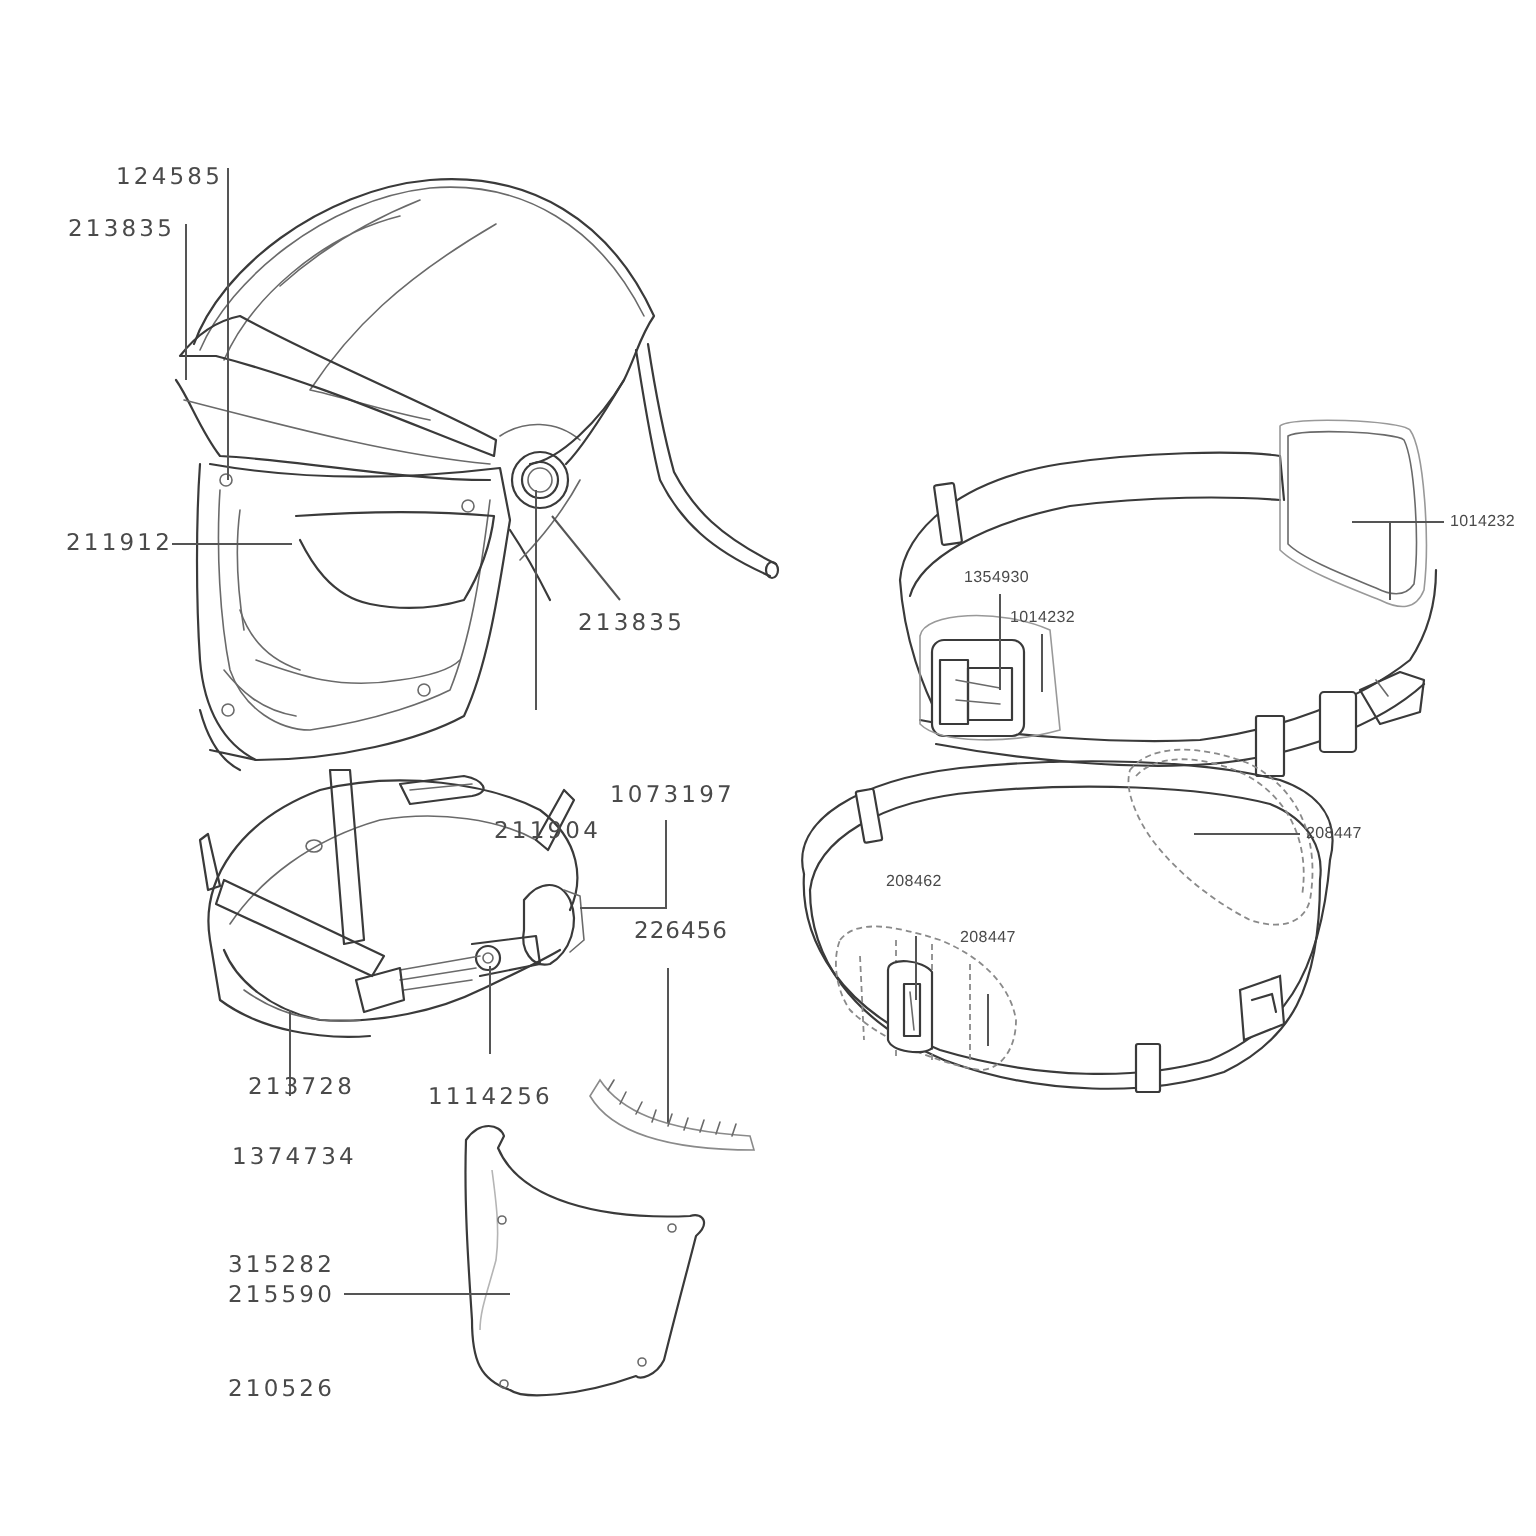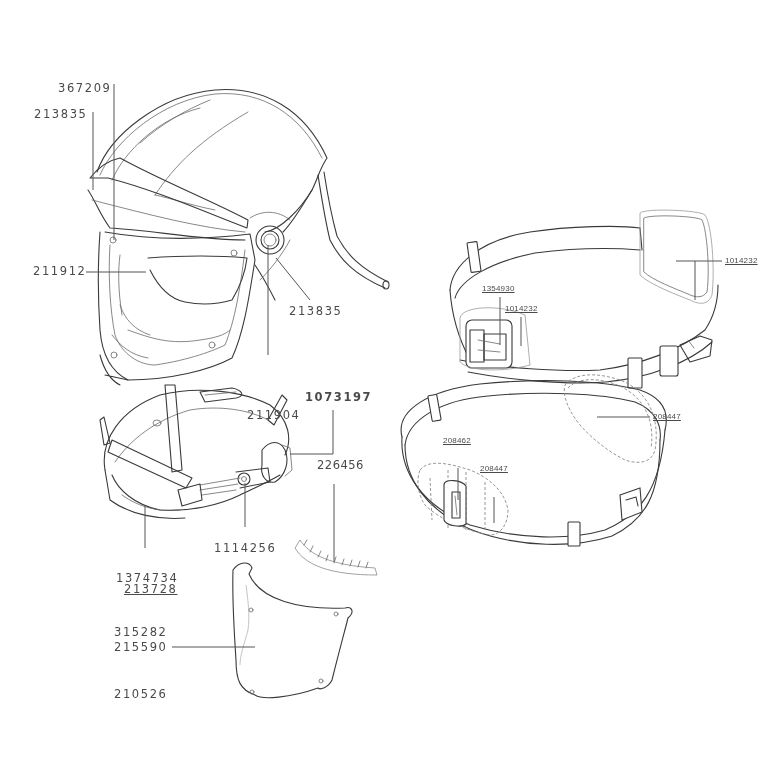"367209" span.lbl { text: 367209 -> 124585 }
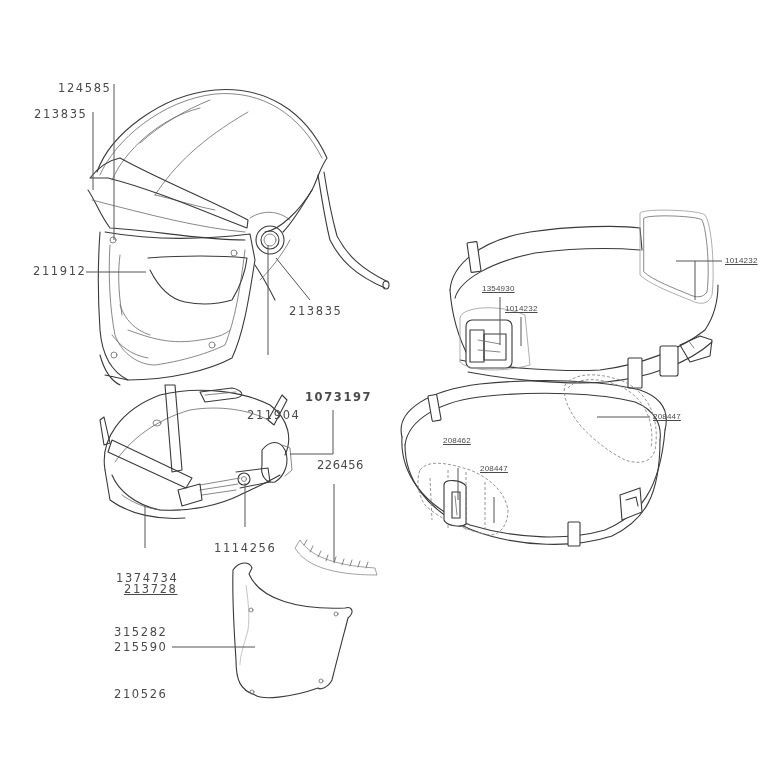"1014232" .lbl-sm { text-decoration: underline -> none }
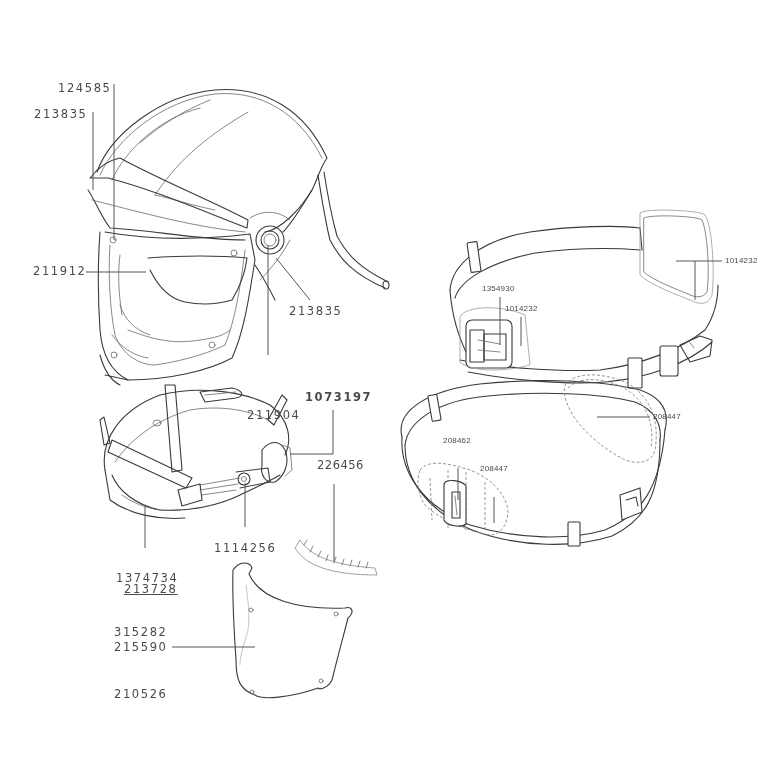"1073197" span.lbl { font-weight: bold -> none }
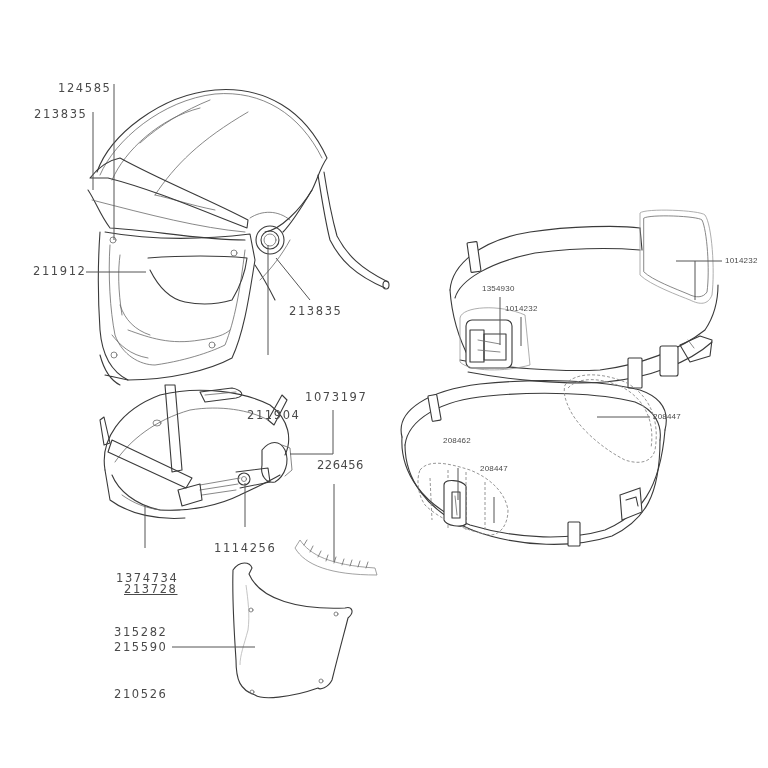"213728" span.lbl { text-decoration: underline -> none; top: 584px -> 538px }
